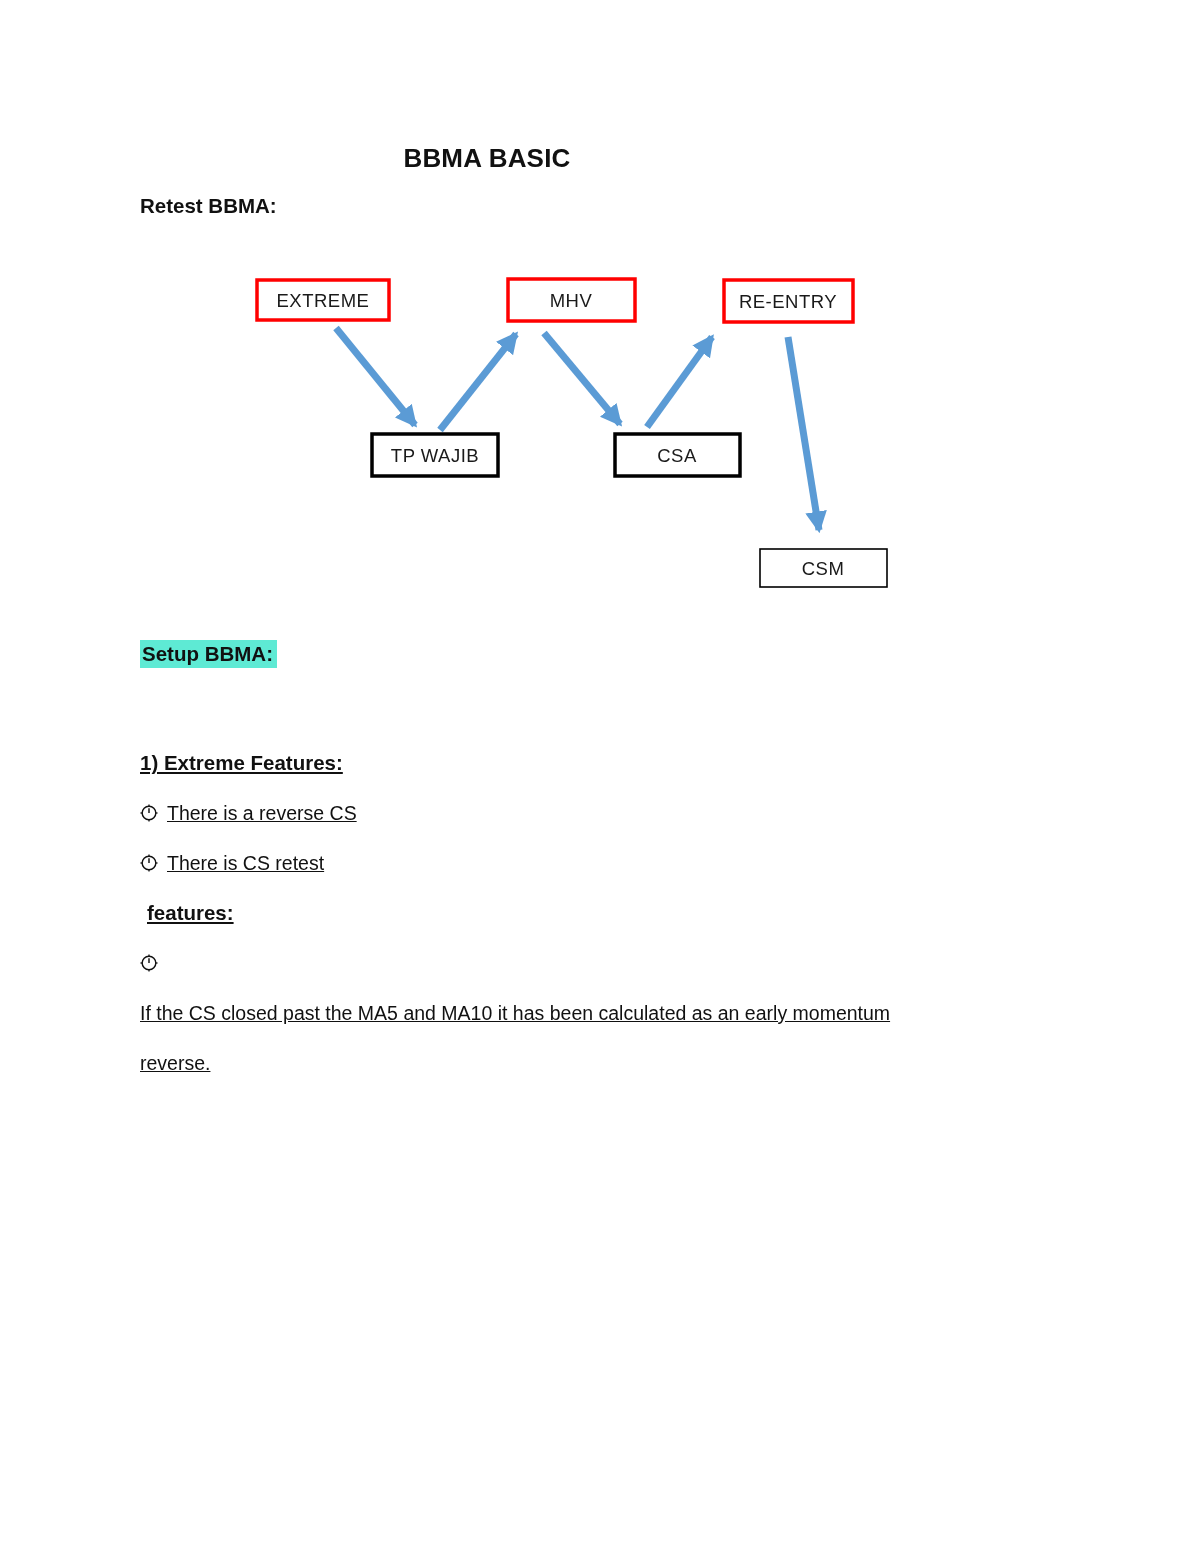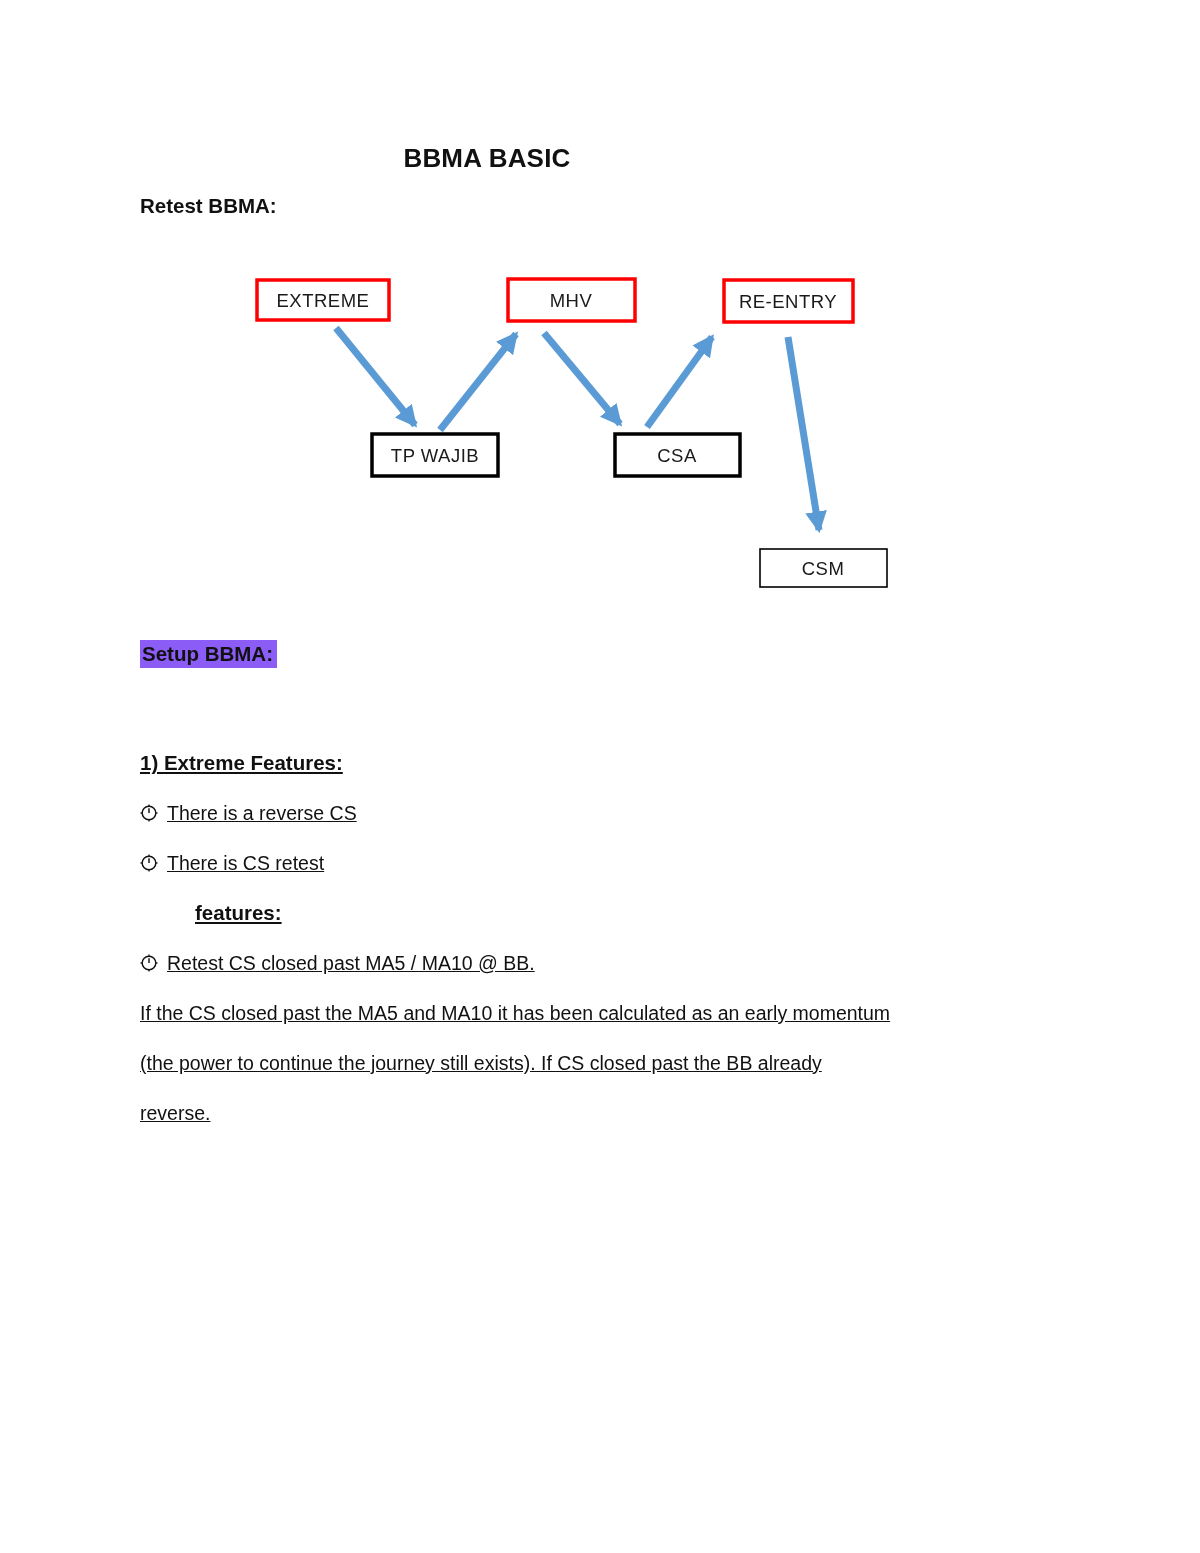"Setup BBMA:" #setup-label-wrap .hl { background: #8b5cf6 -> #5eead4 }
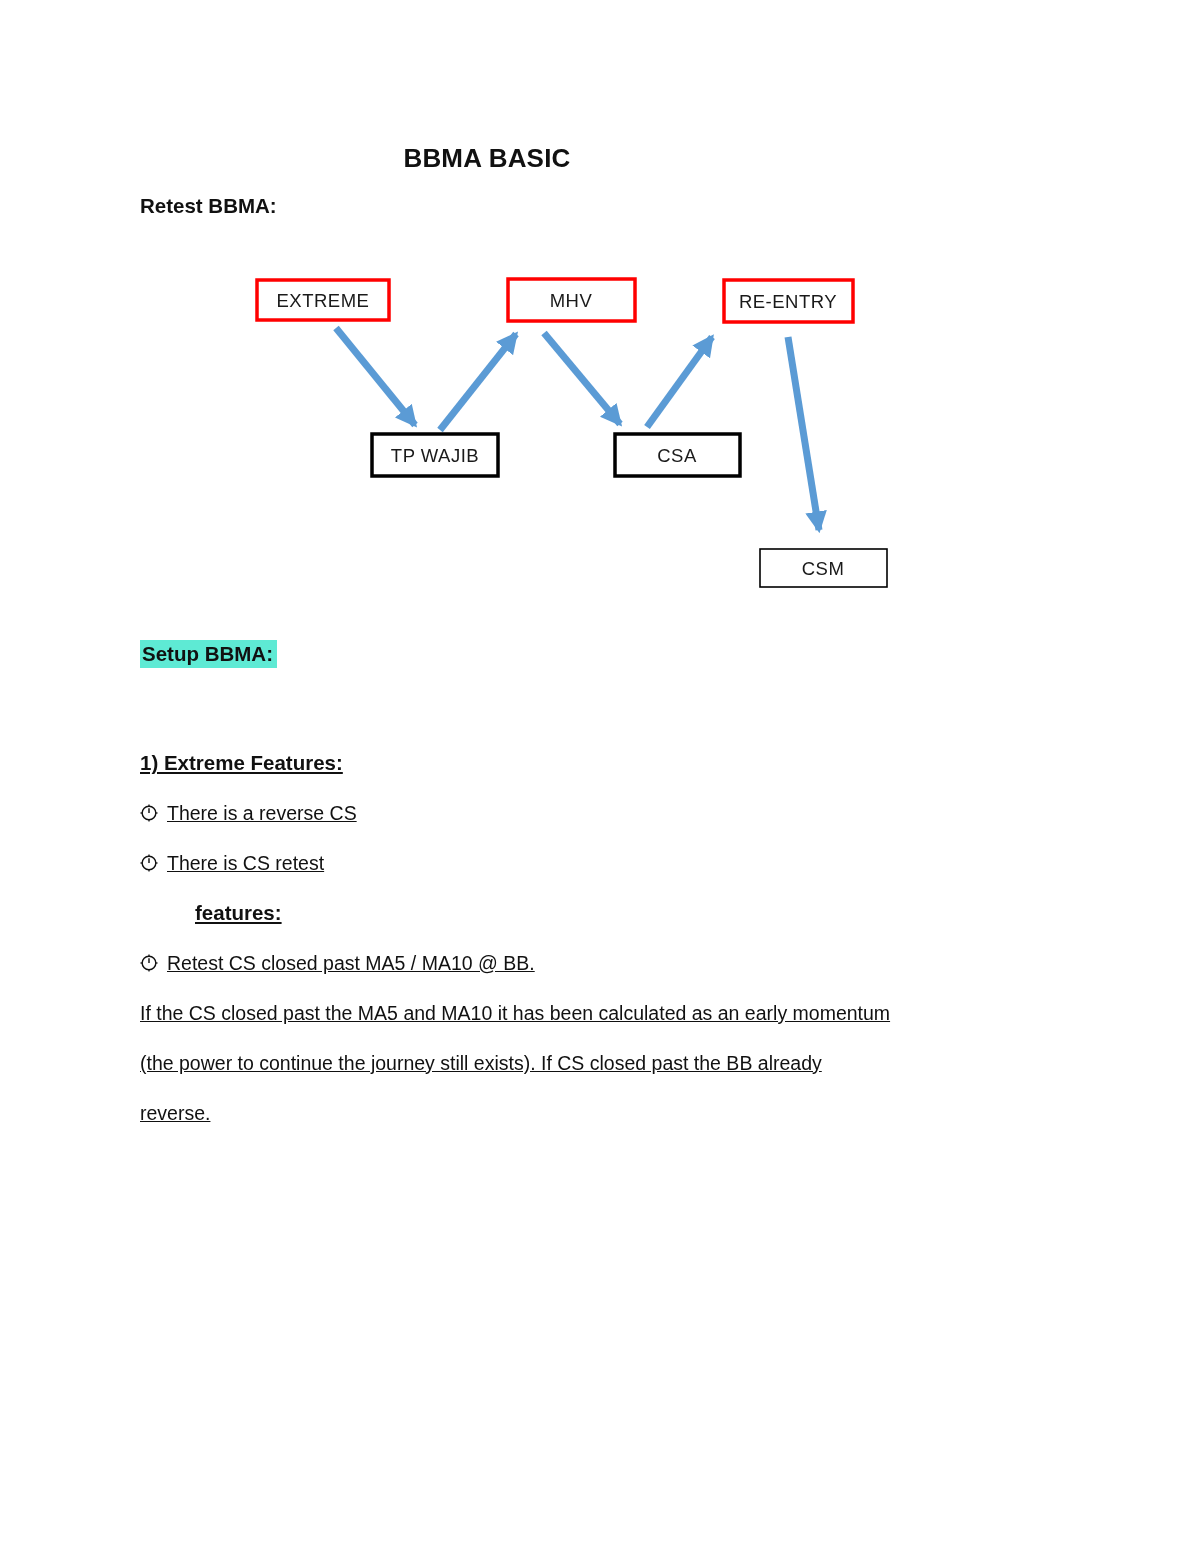"features:" .row.indent { margin-left: 48px -> none }
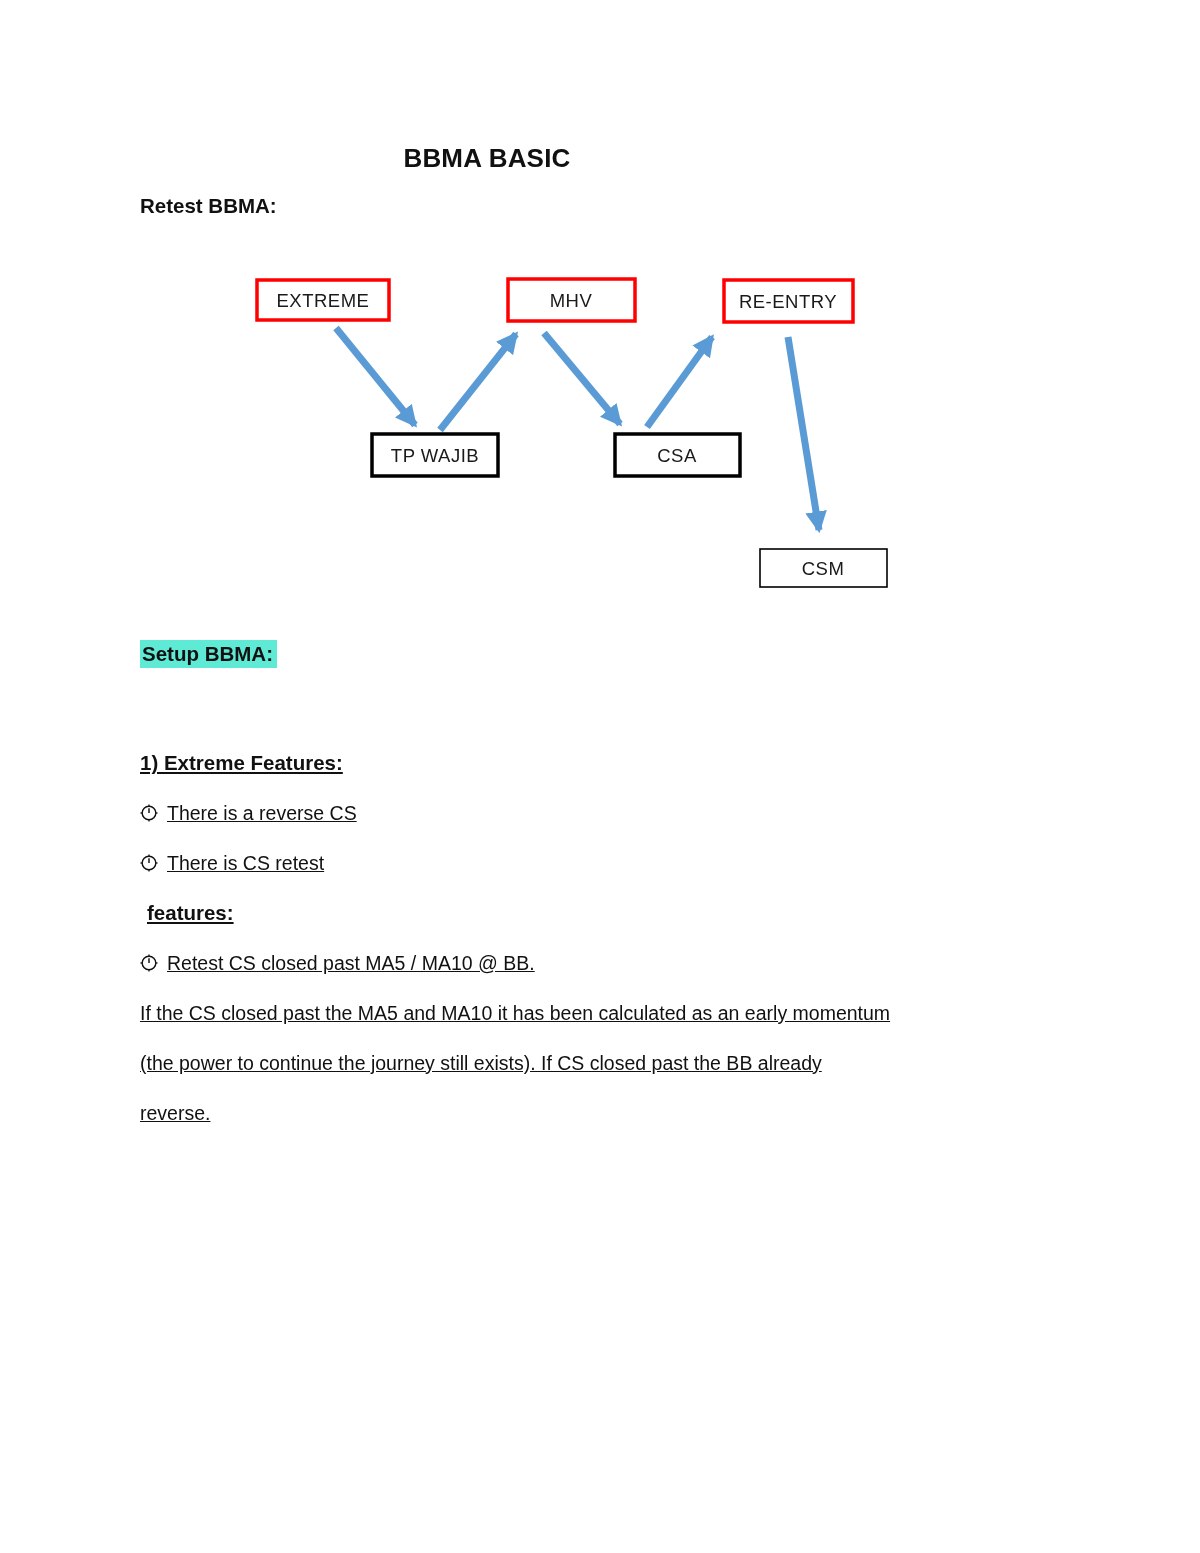"Retest CS closed past MA5" span { html: <span>Retest CS closed past MA5 / MA10 @ BB.</span> -> none }
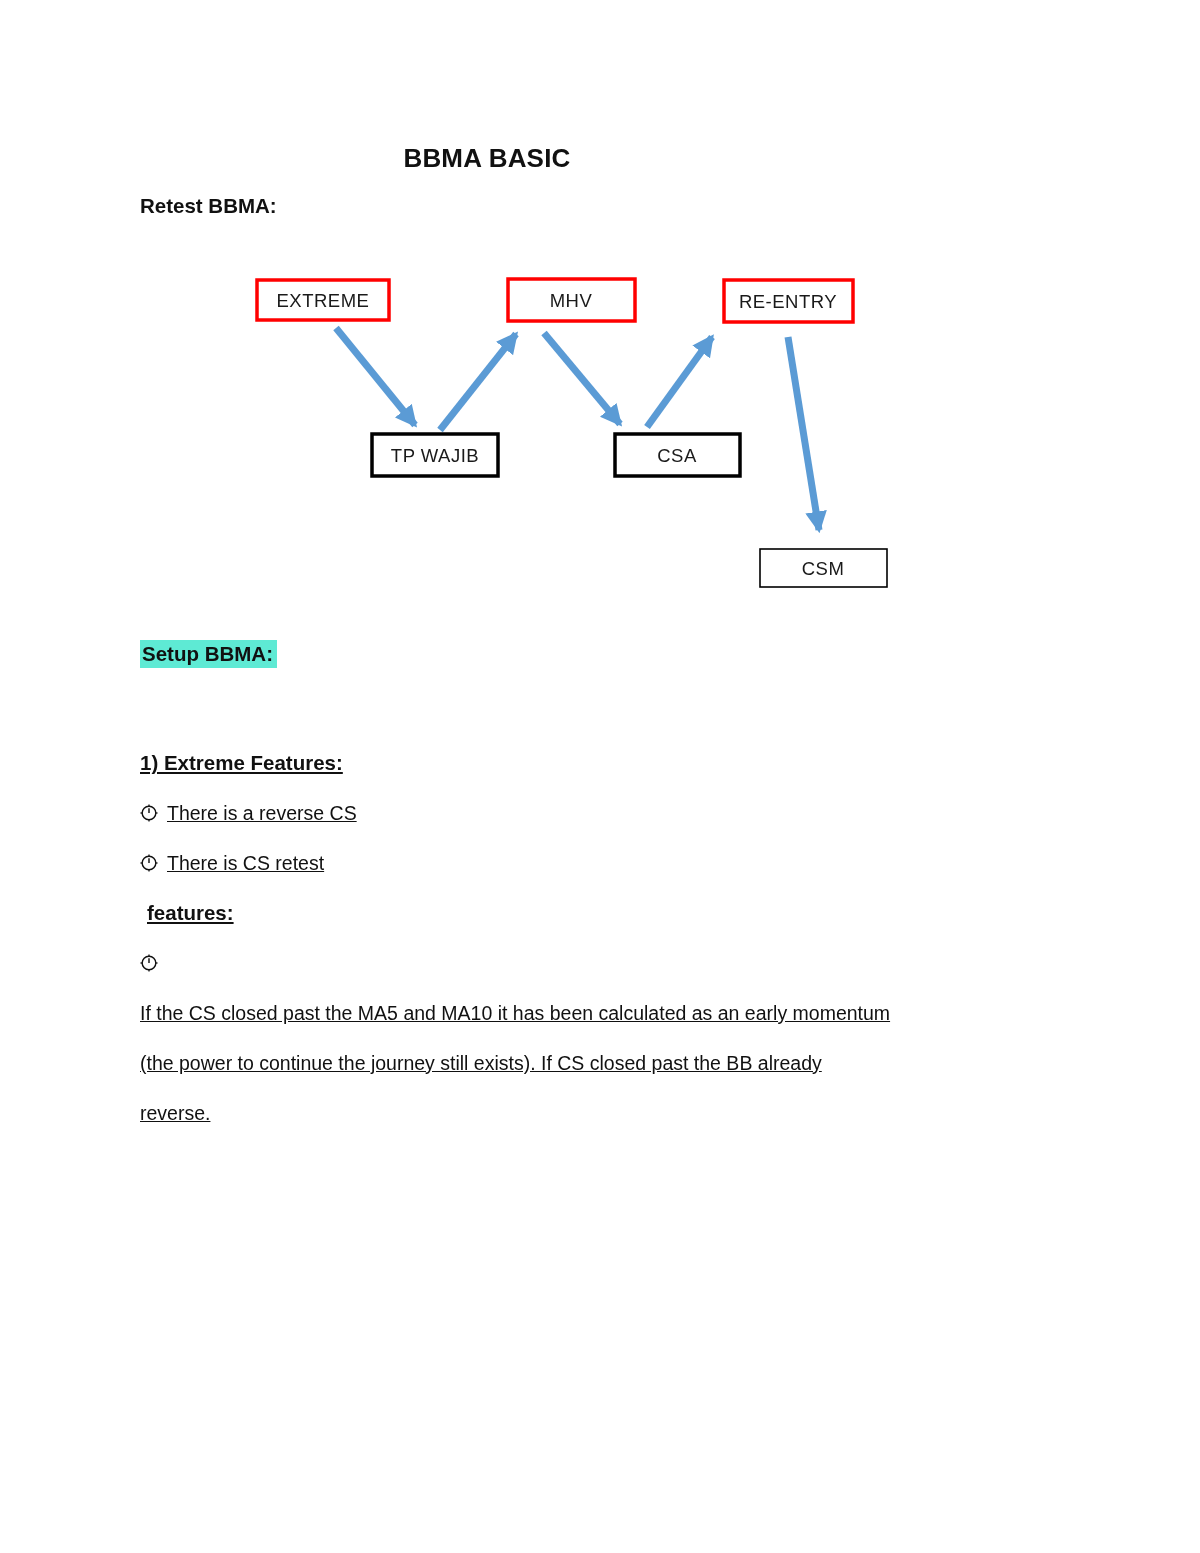"(the power to continue the" div.row { html: <div> <span>(the power to continue the journey still exists). If CS closed past the BB already</span> </div> -> none }
